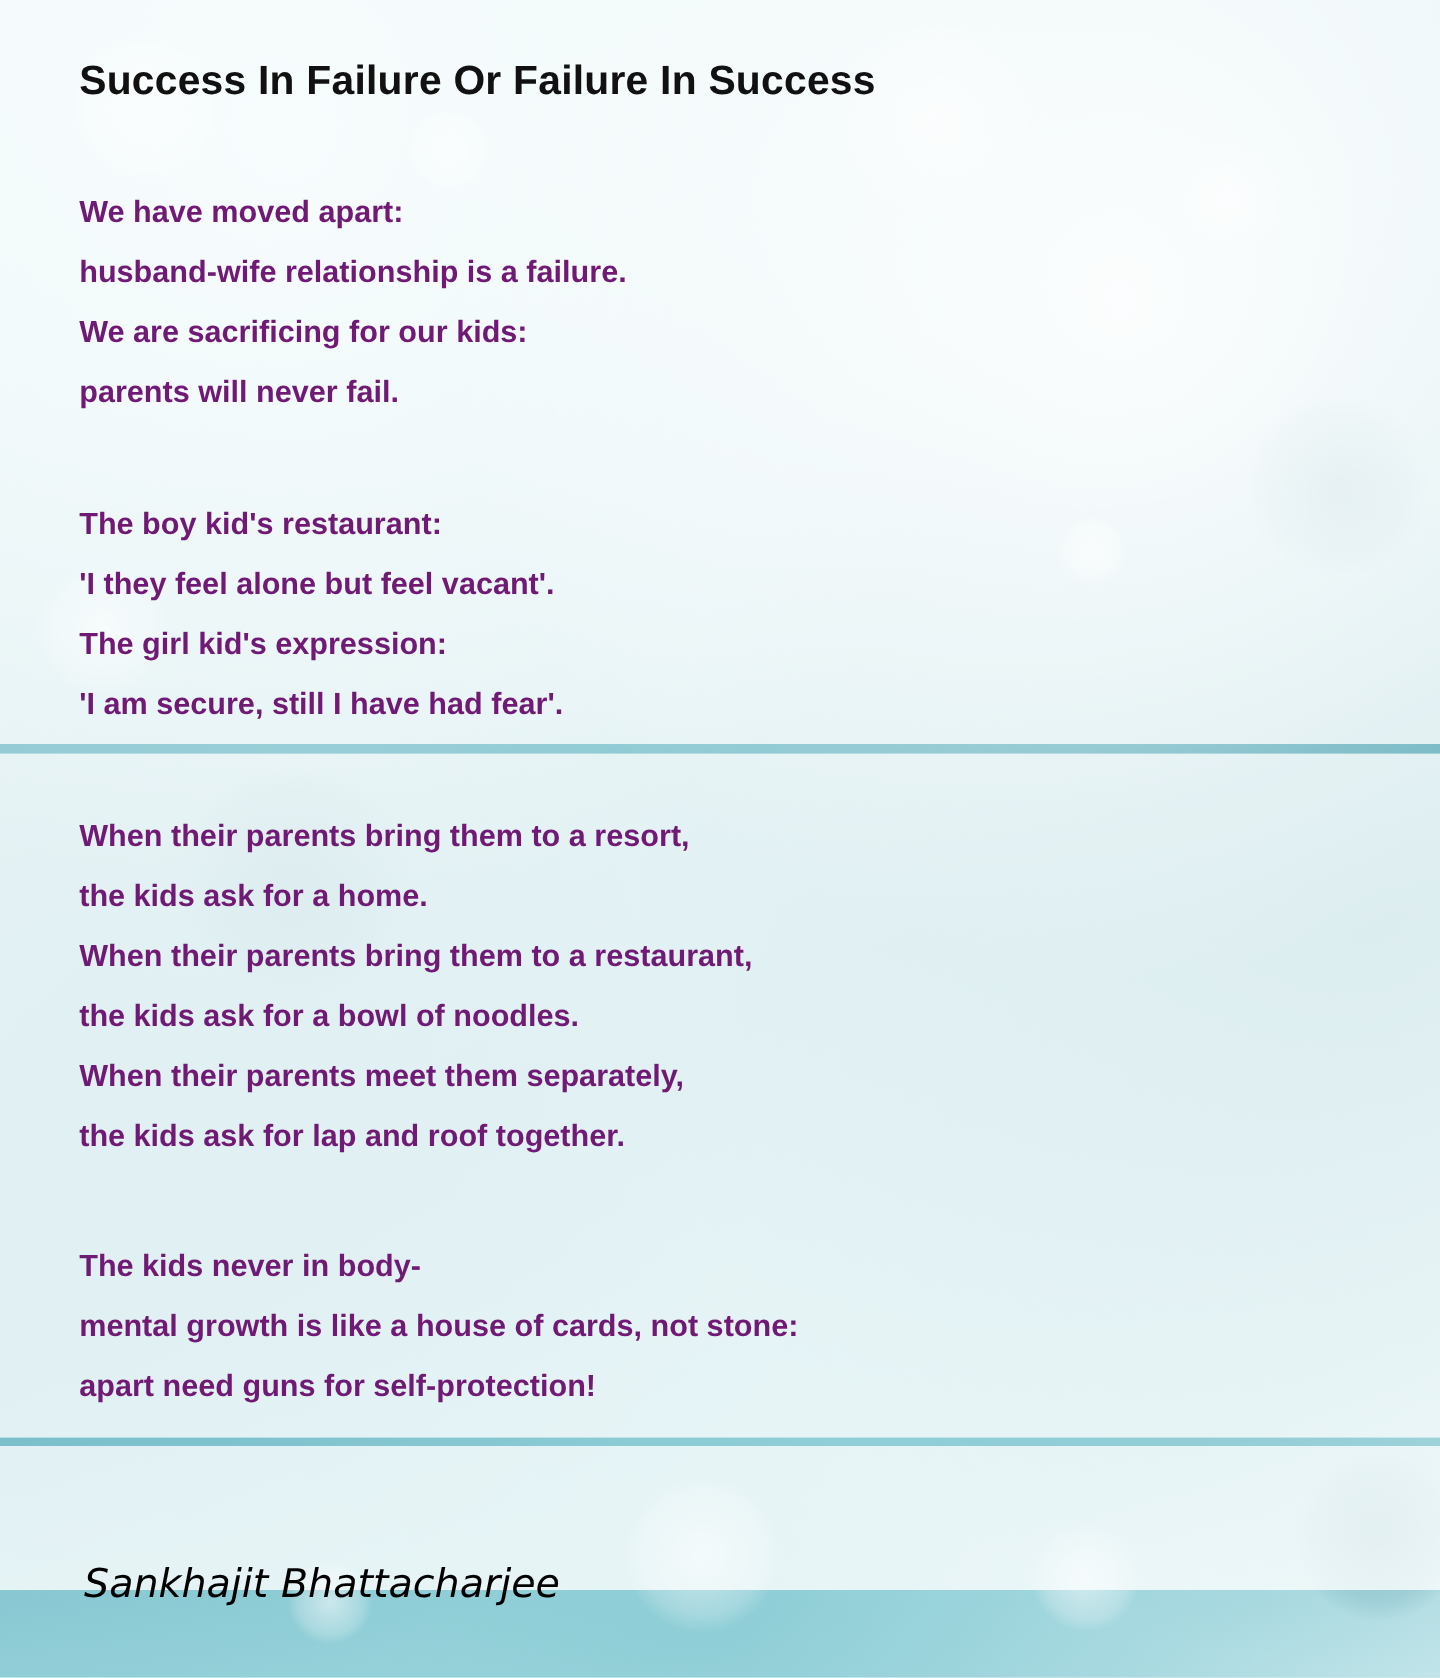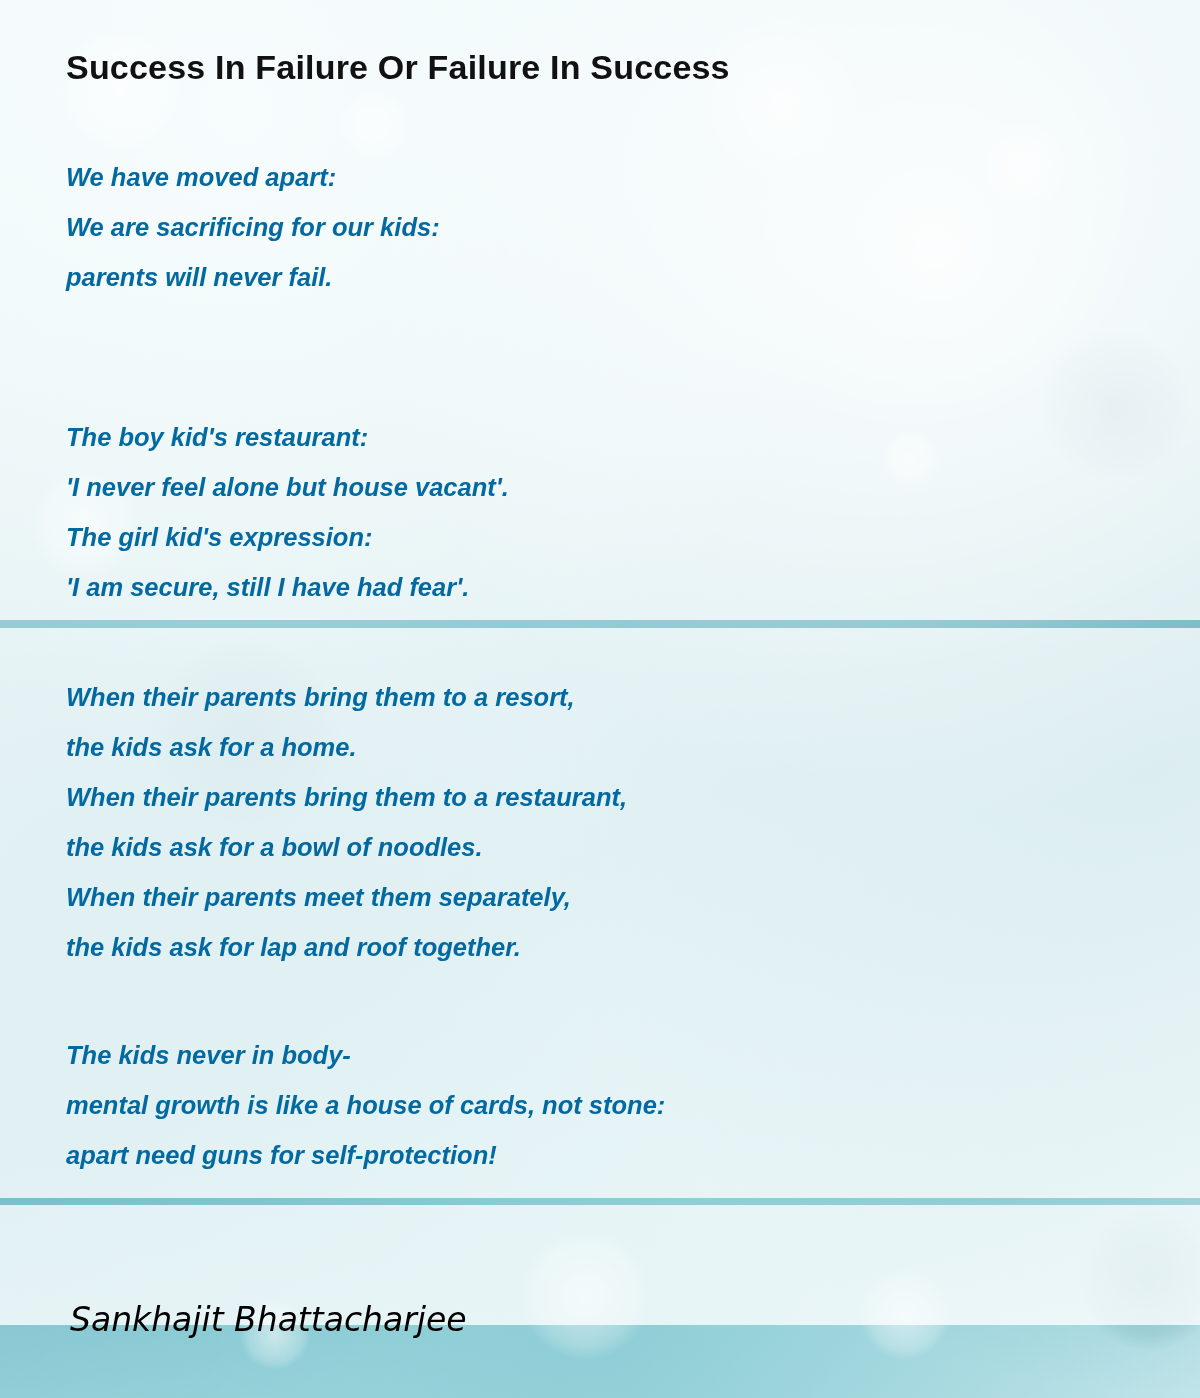"We have moved apart:" .stanza { color: #0369a1 -> #701a75; font-style: italic -> none }
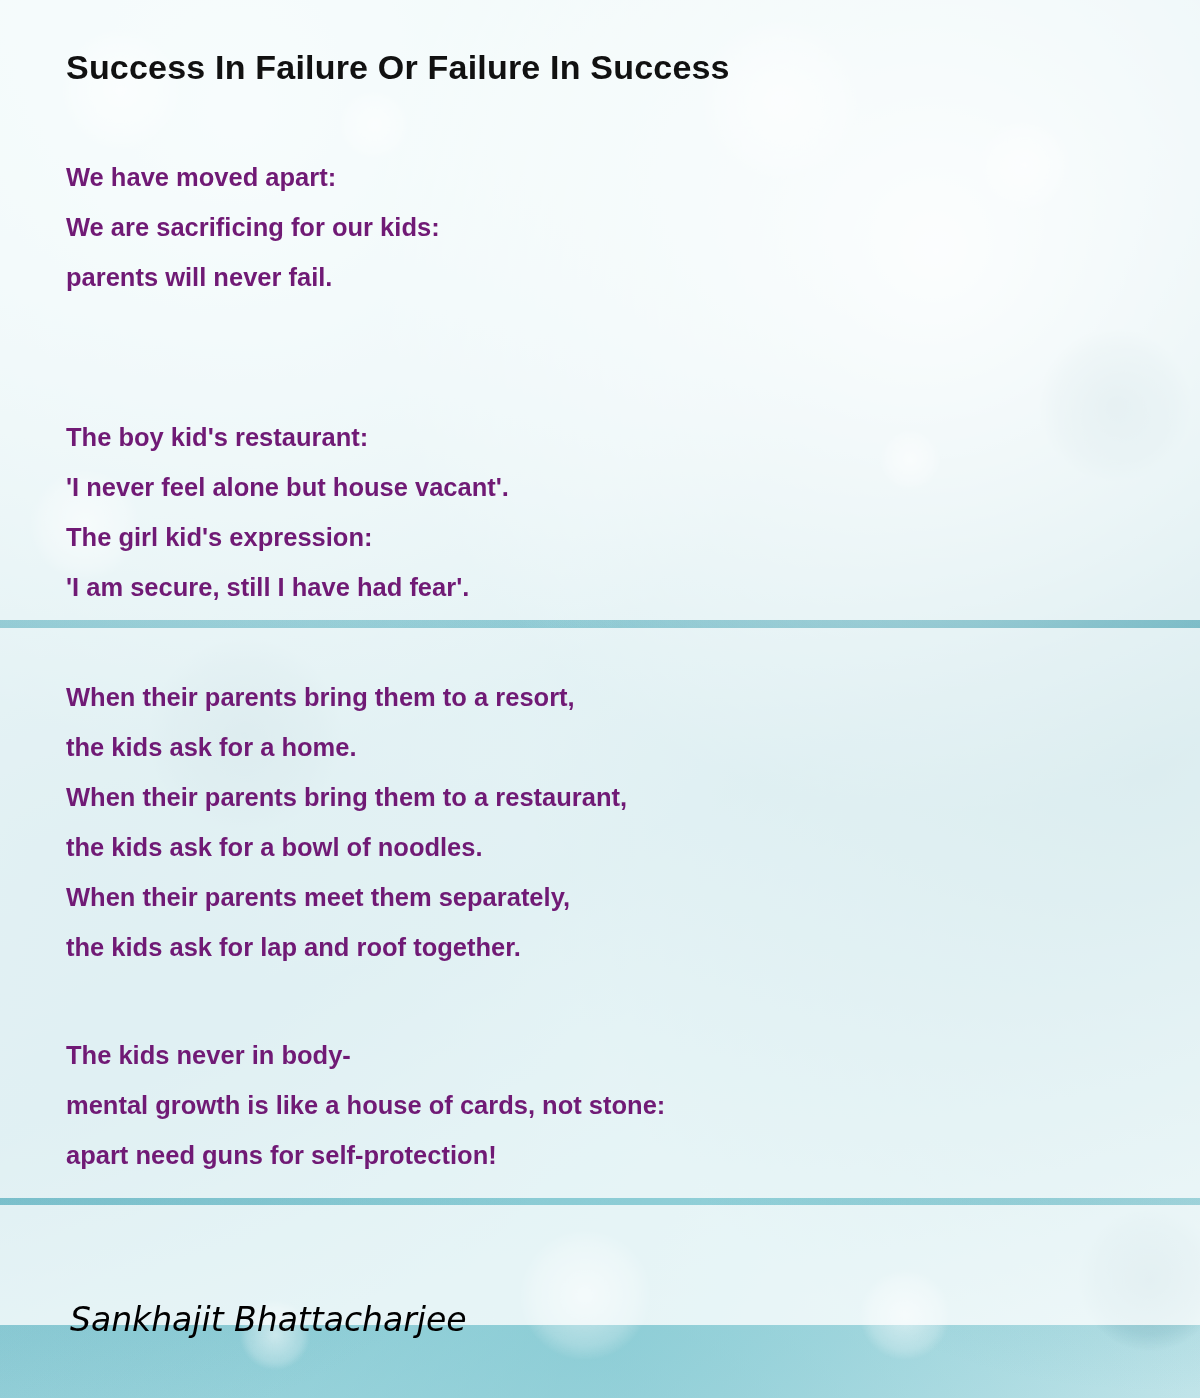"husband-wife relationship is a failure." div.line { html: none -> <div>husband-wife relationship is a failure.</div> }
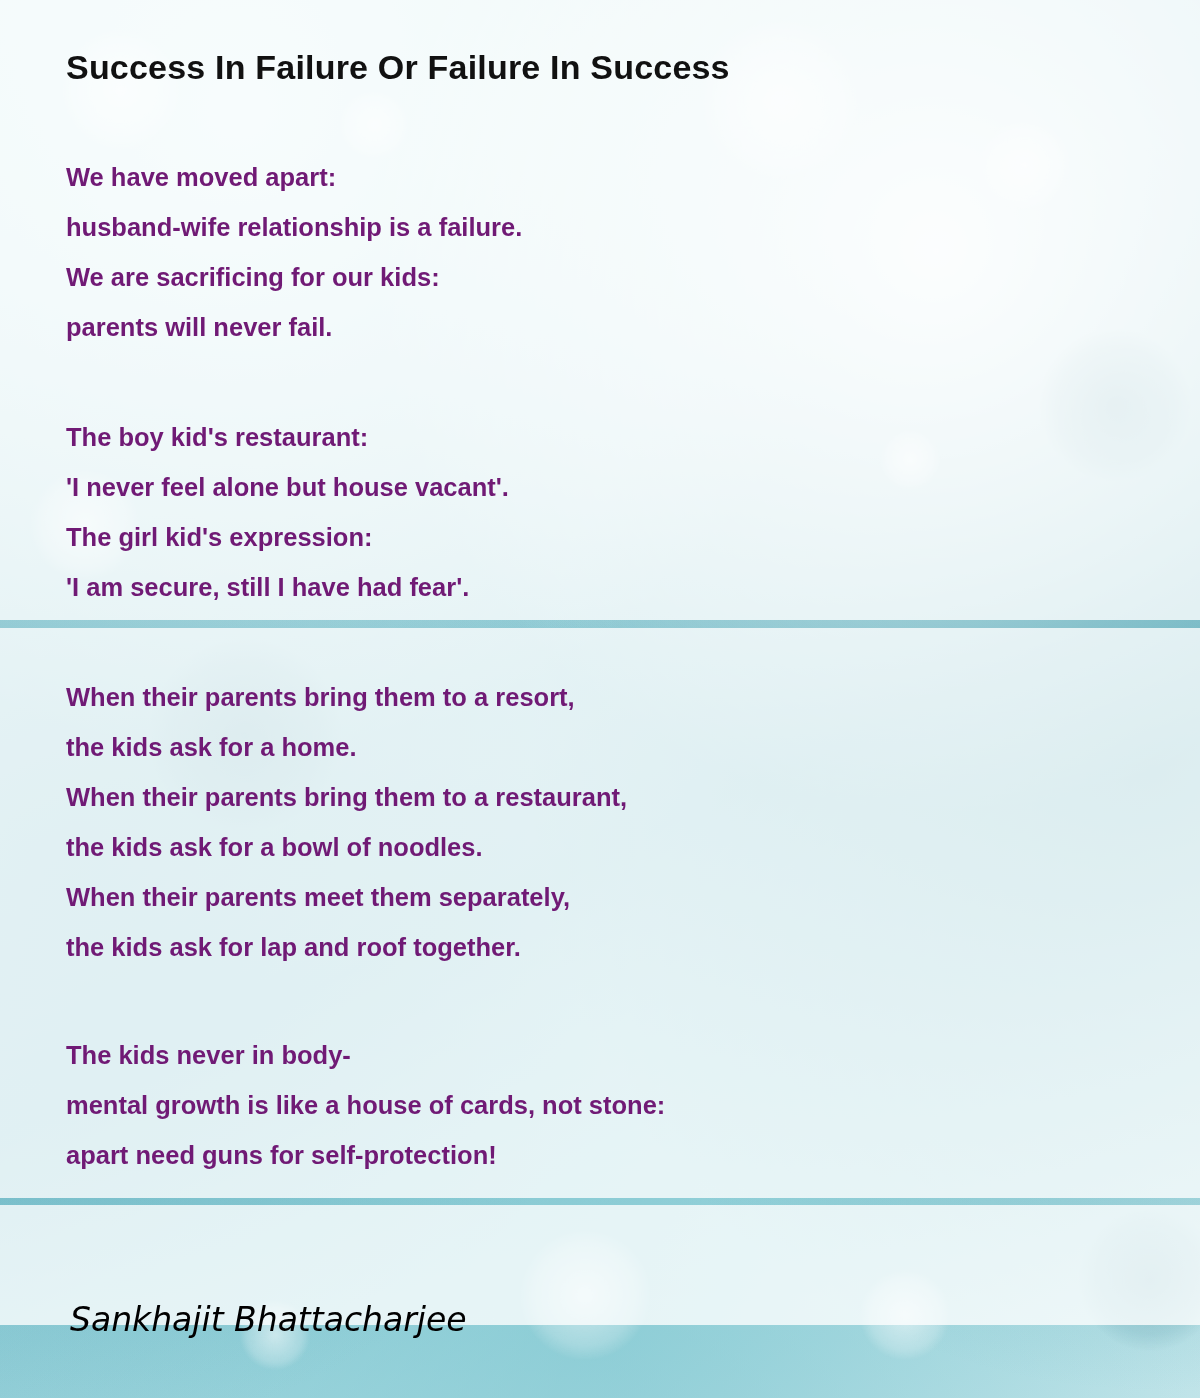"'I never feel alone but" div.line { text: never feel alone but house -> they feel alone but feel }
